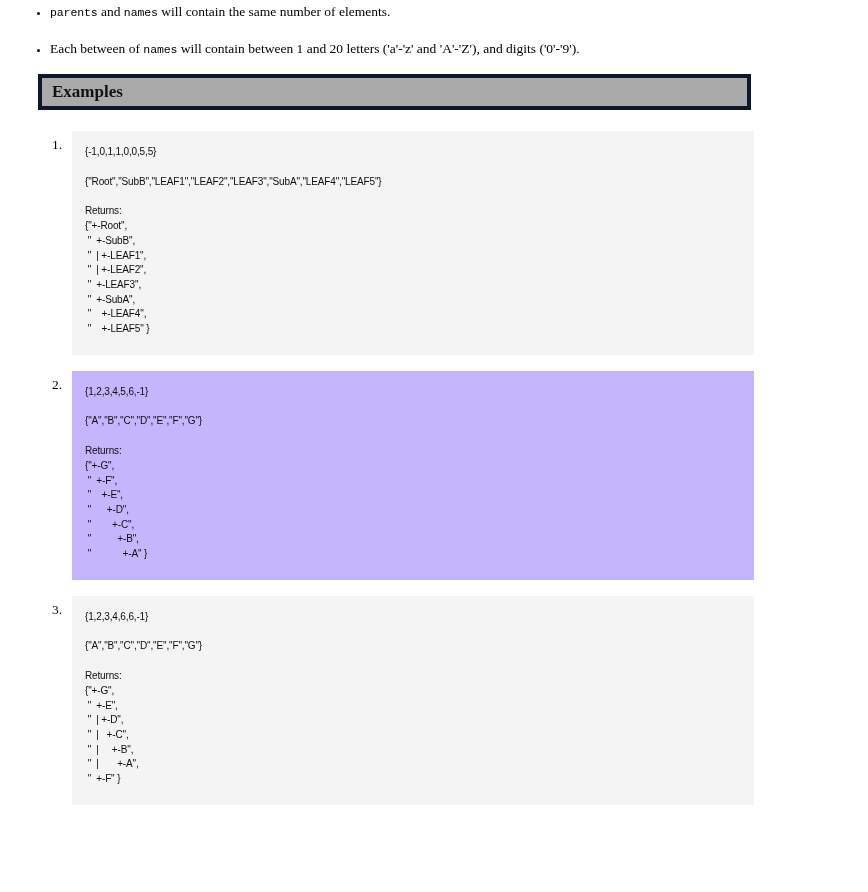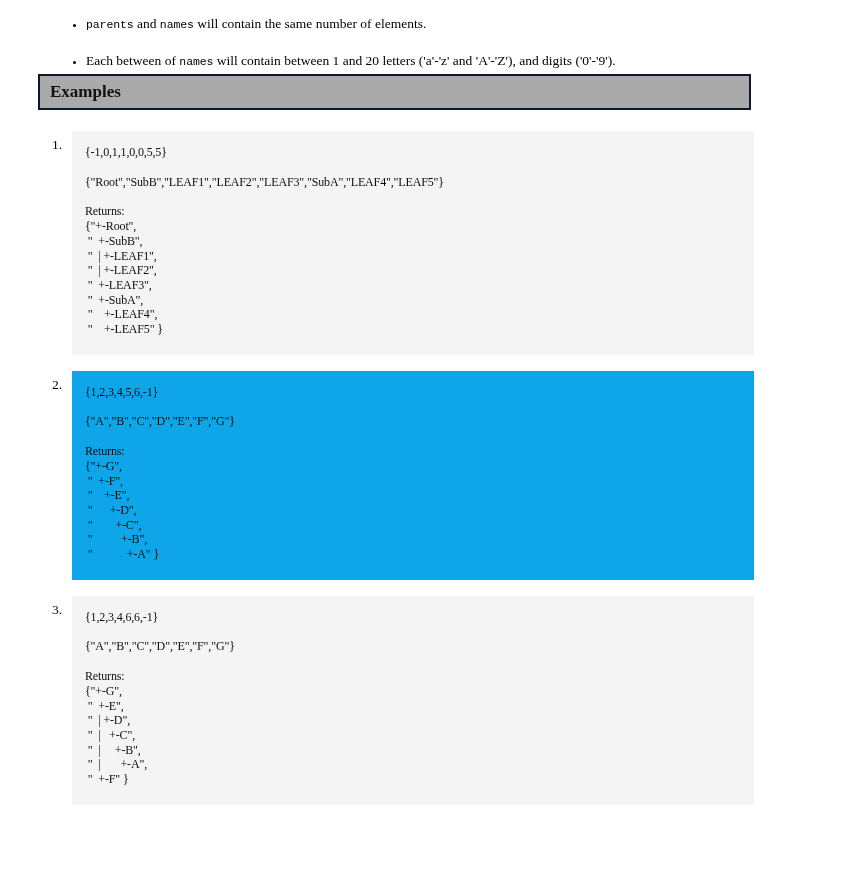"parents and names will contain" .constraints { margin: 12px -> 0; padding: 0 0 0 74px -> 0 0 0 50px }
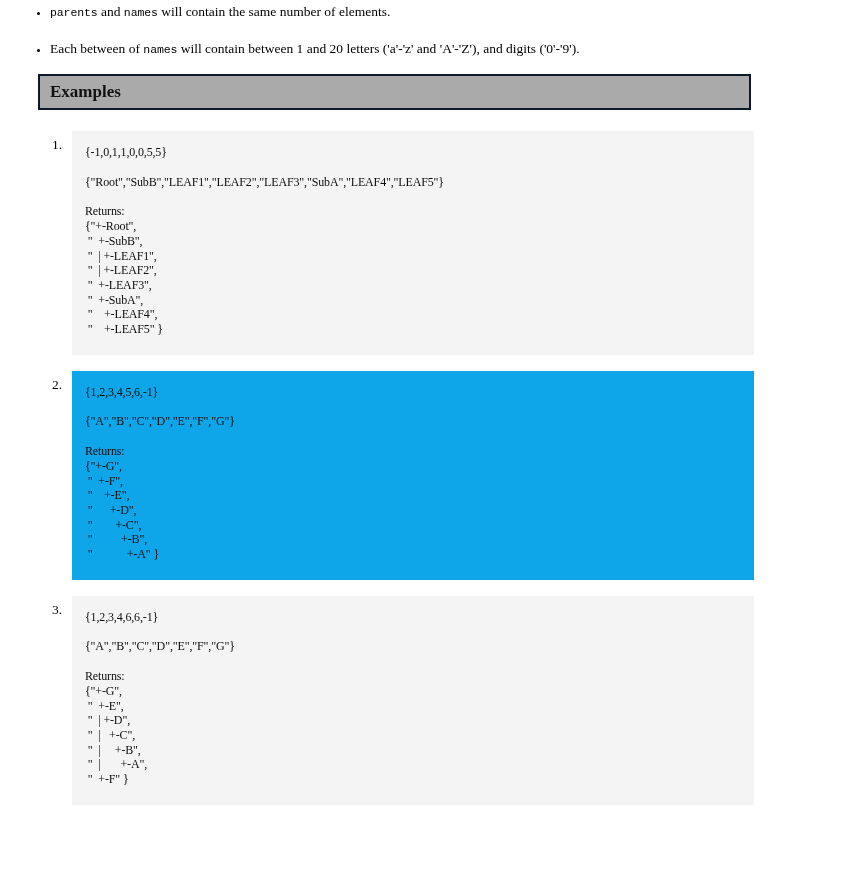"Examples" .section-header { border: 2px solid #0f172a -> 4px solid #0f172a }
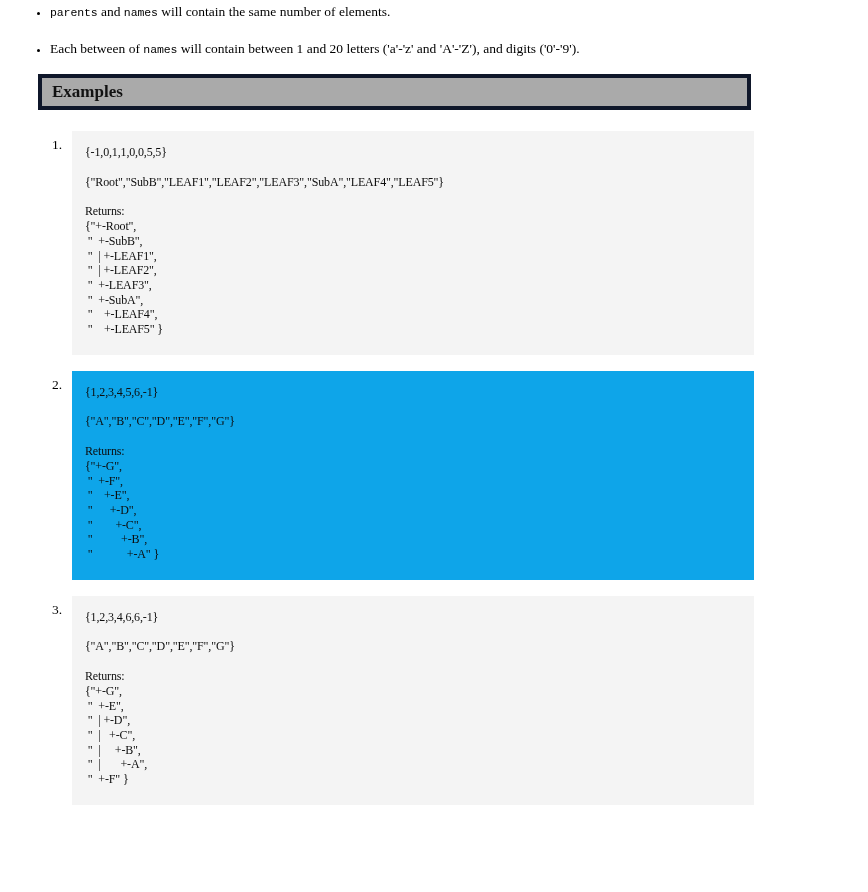"{-1,0,1,1,0,0,5,5}" .code-line { font-family: Liberation Serif, serif -> Liberation Sans, sans-serif; font-size: 12px -> 10px }
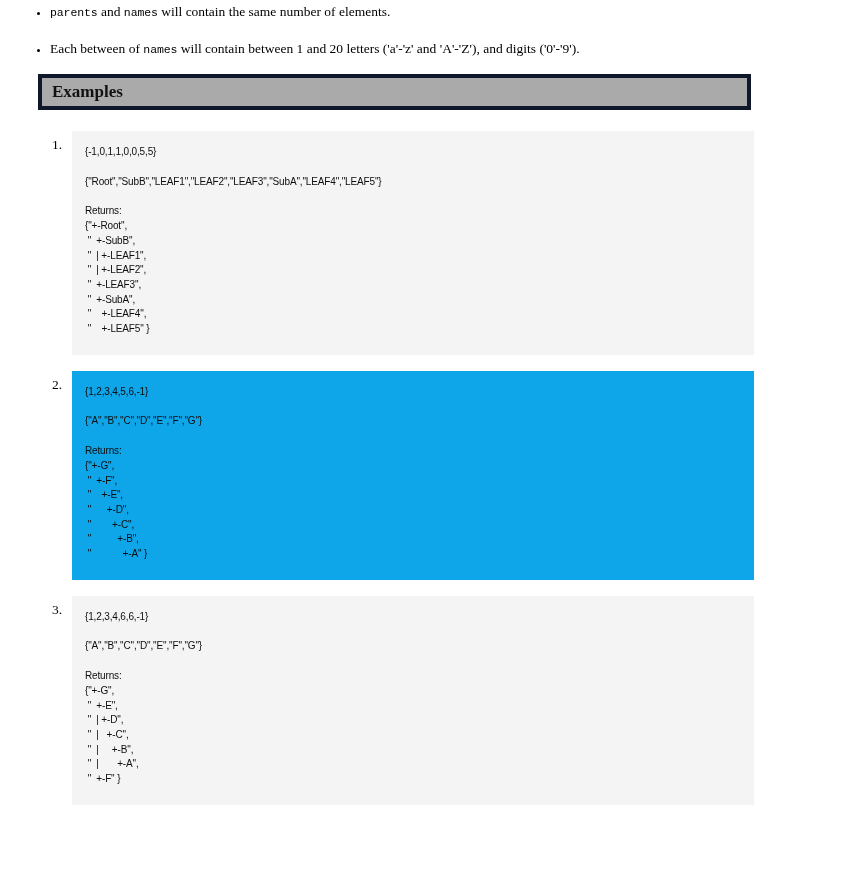"{1,2,3,4,5,6,-1}" .example-block.dark { background: #0ea5e9 -> #c4b5fd }
